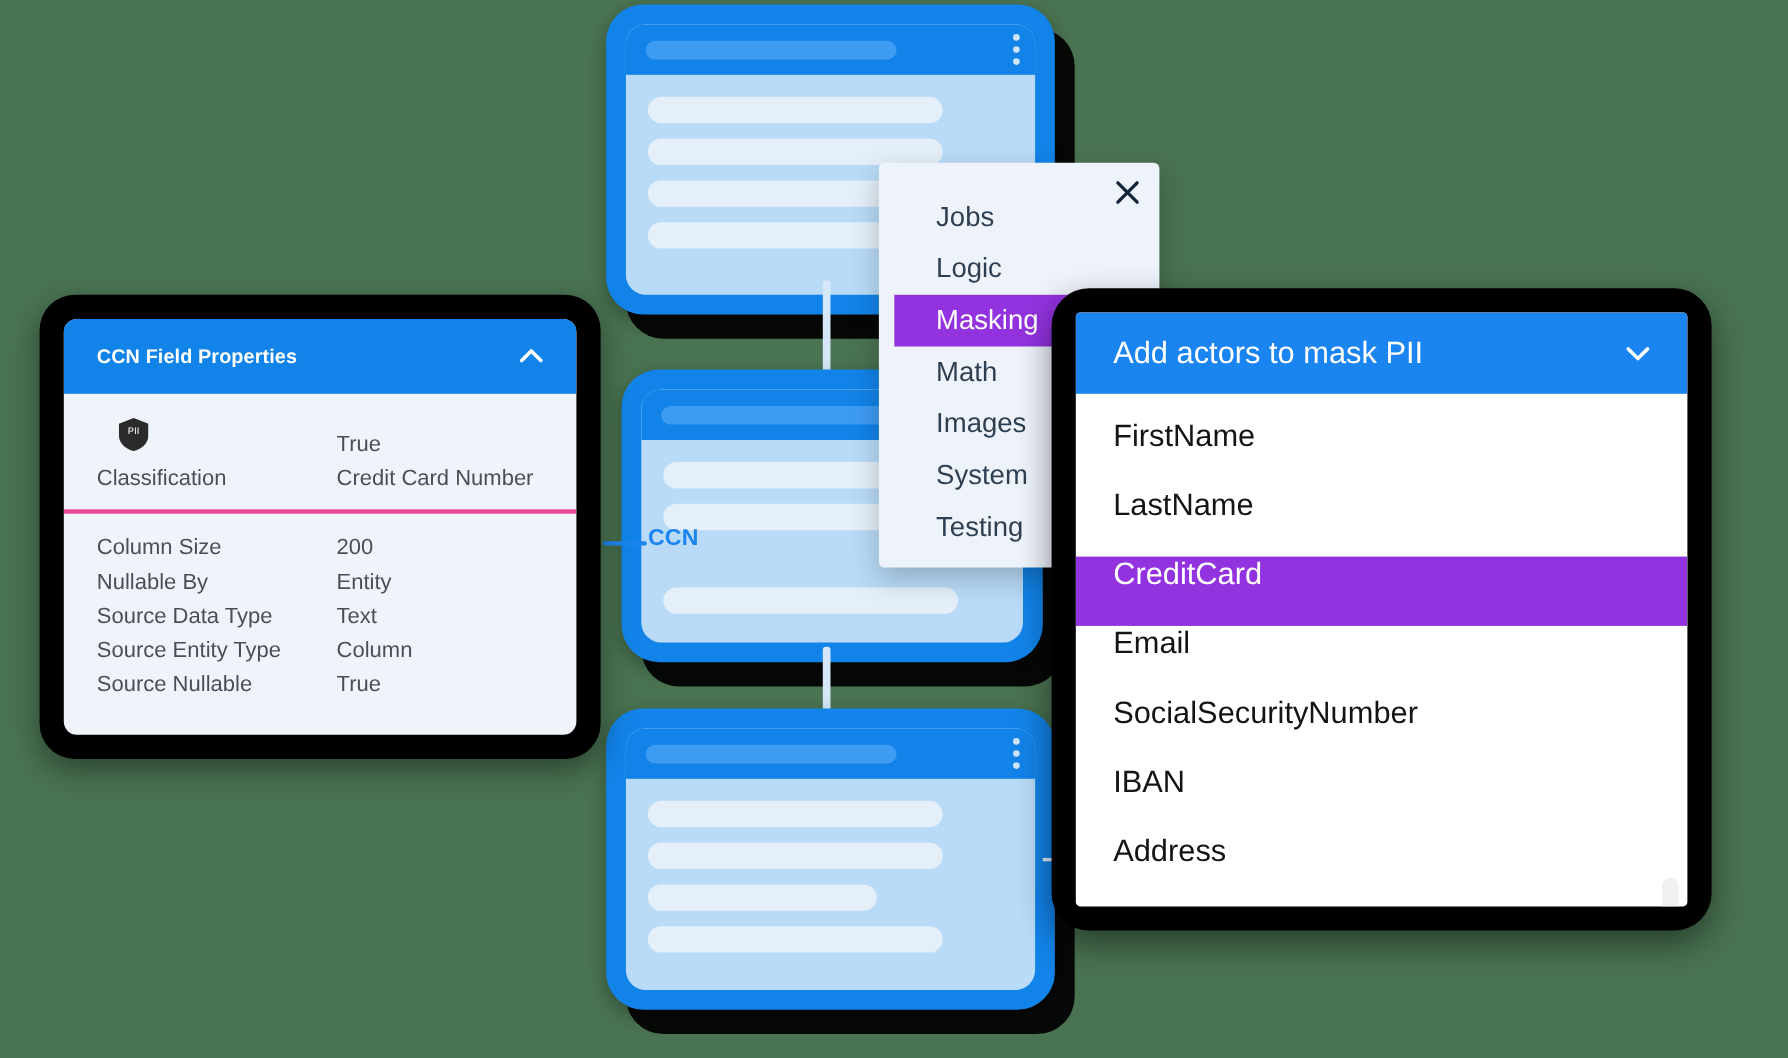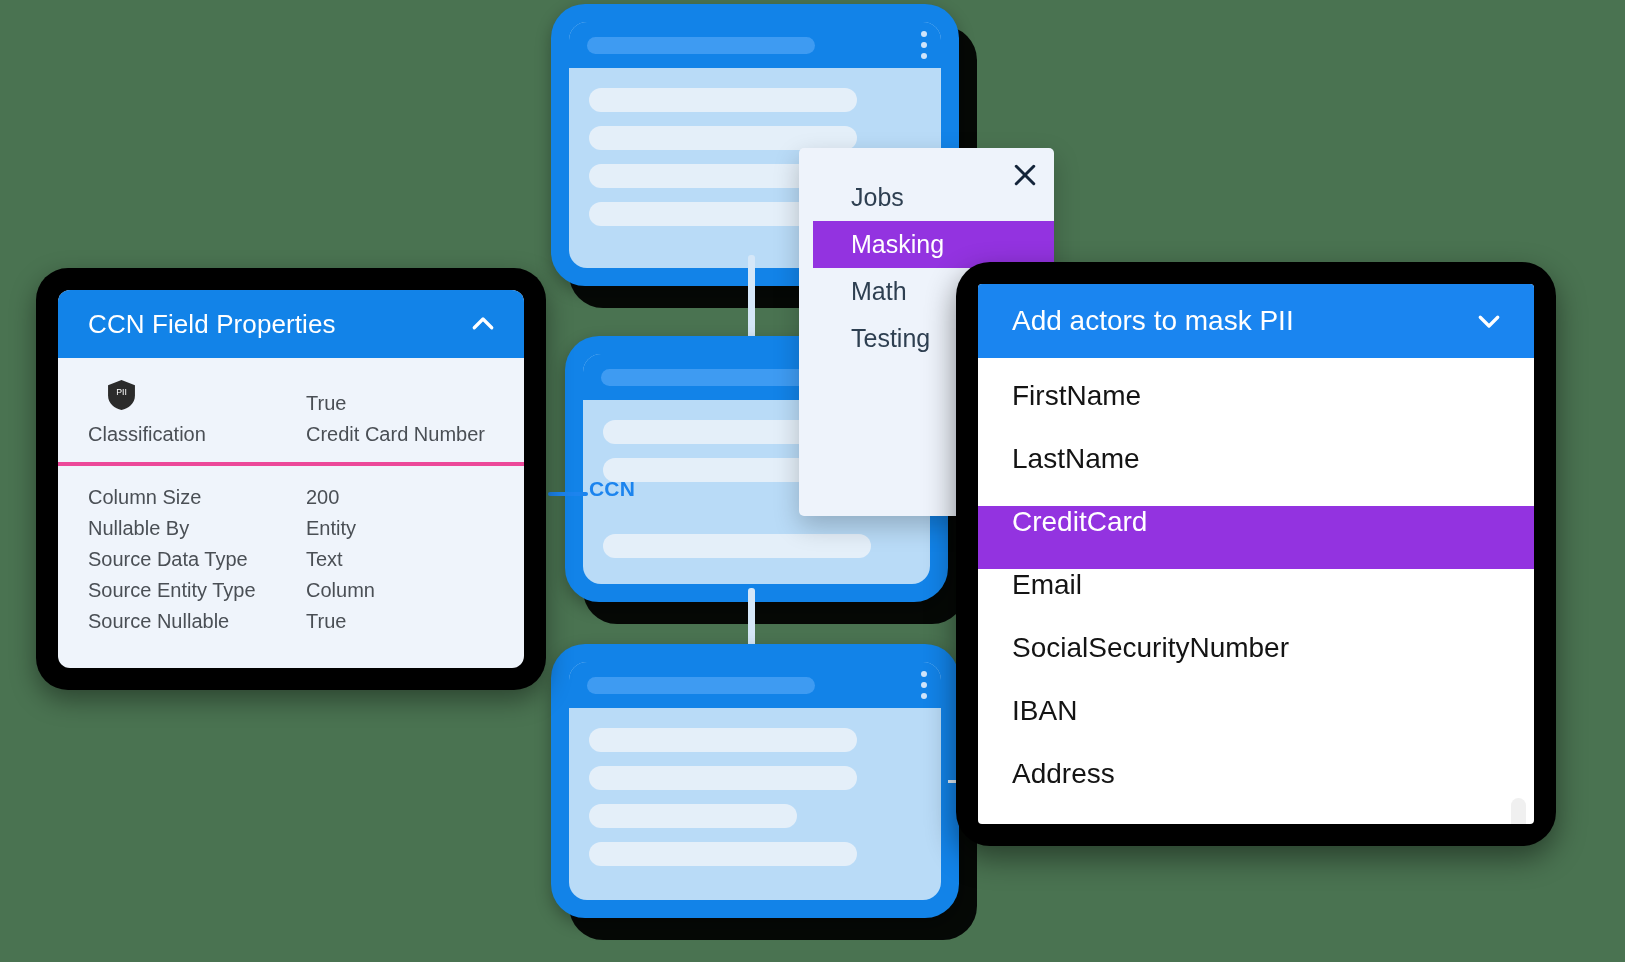"Logic" div.menu-item { html: none -> <div> <span>Logic</span> </div> }
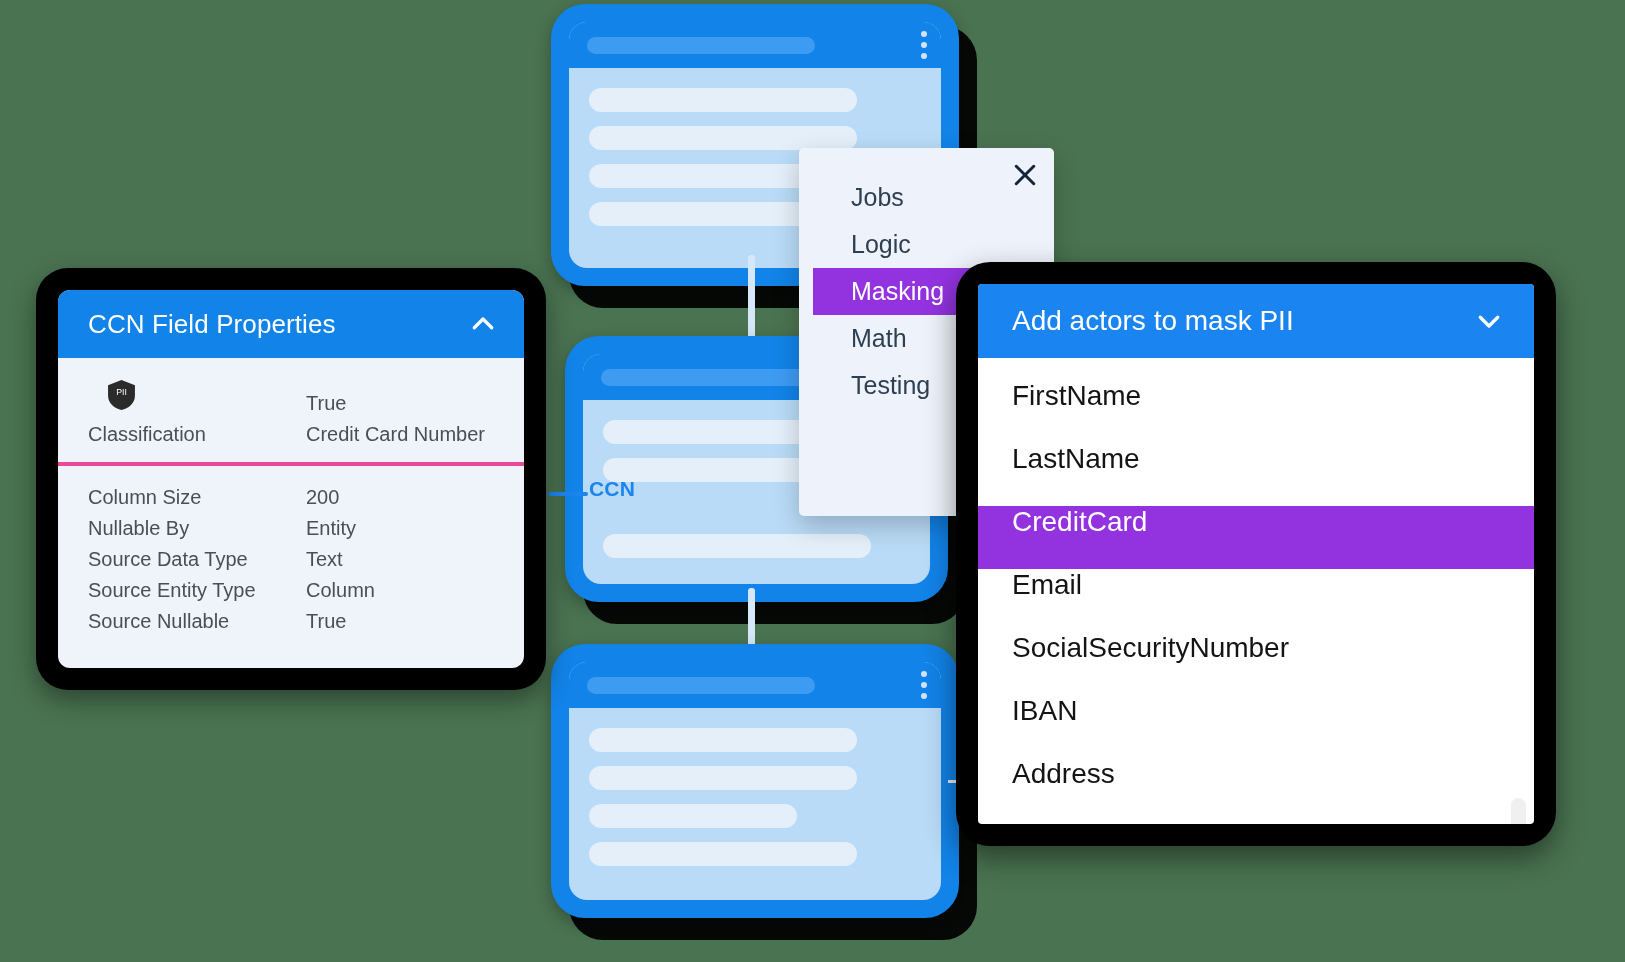"CCN Field Properties" .props-title { font-size: 26px -> 18px; font-weight: 400 -> 700 }
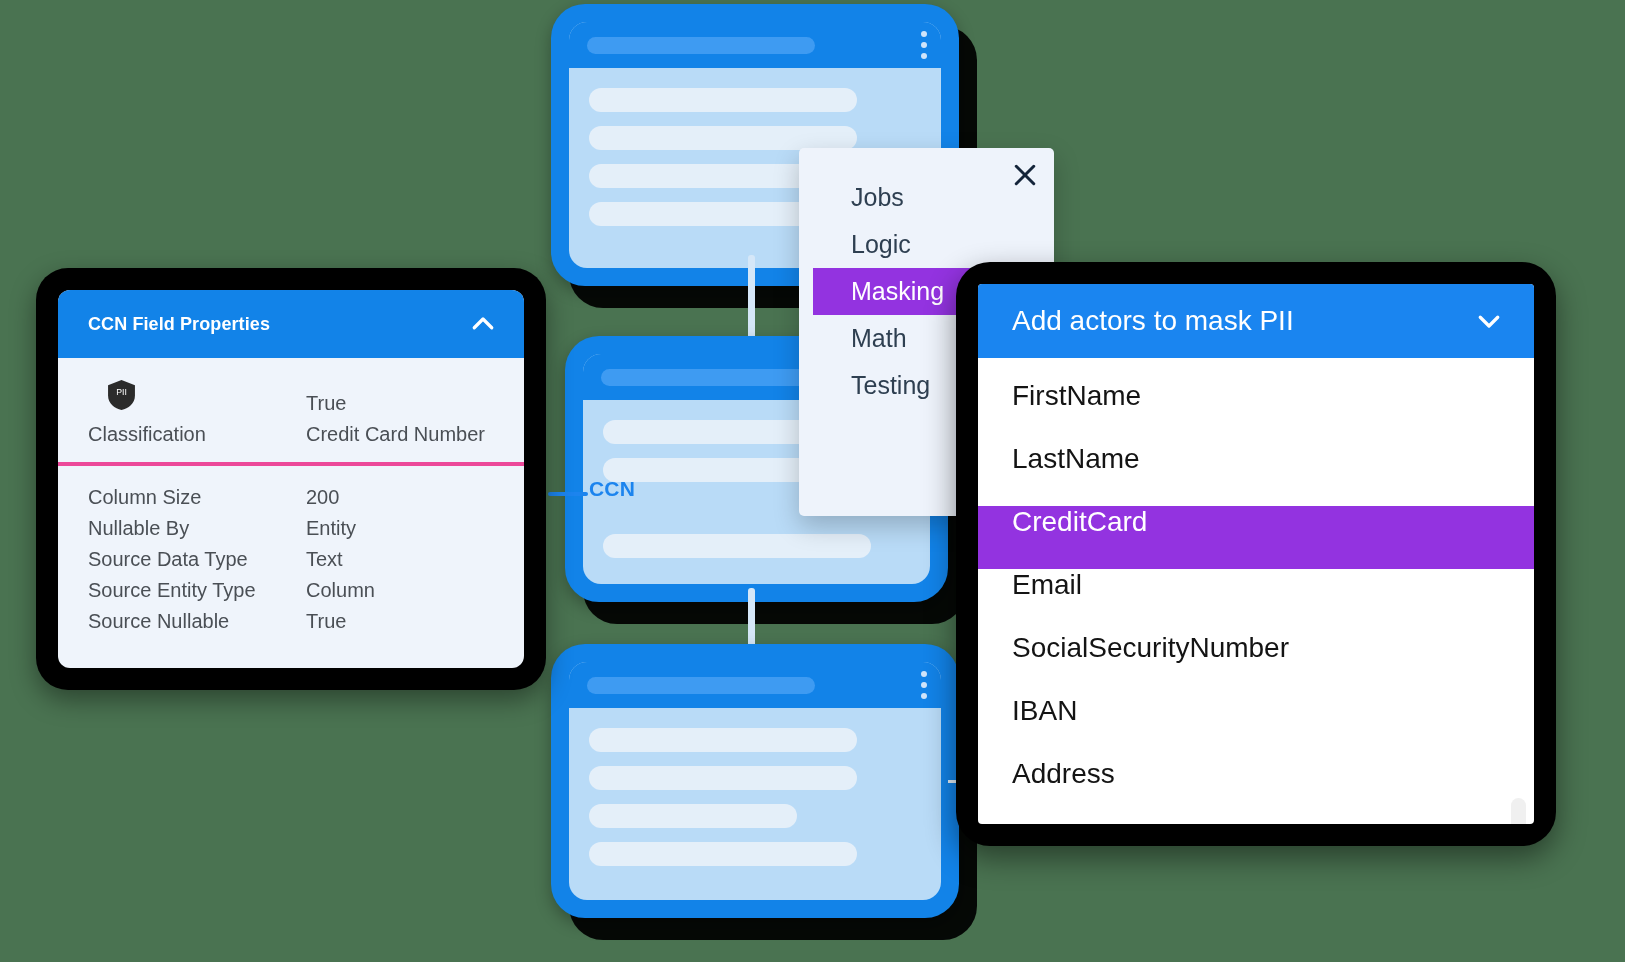"Images" div.menu-item { html: none -> <div> <span>Images</span> </div> }
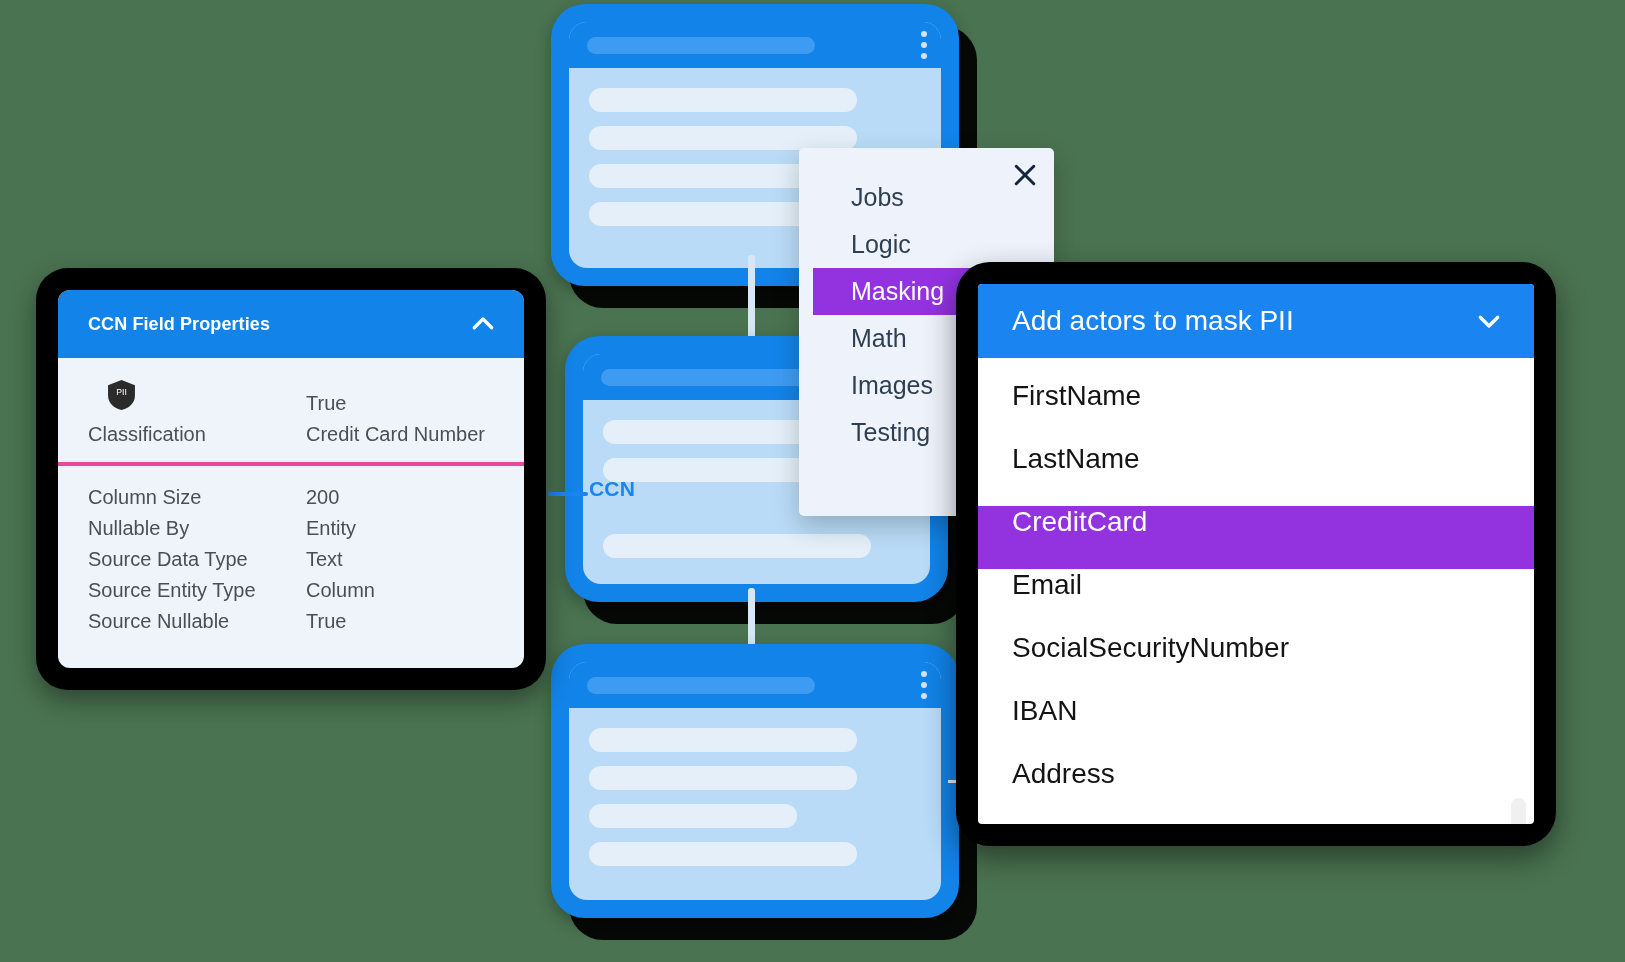"System" div.menu-item { html: none -> <div> <span>System</span> </div> }
